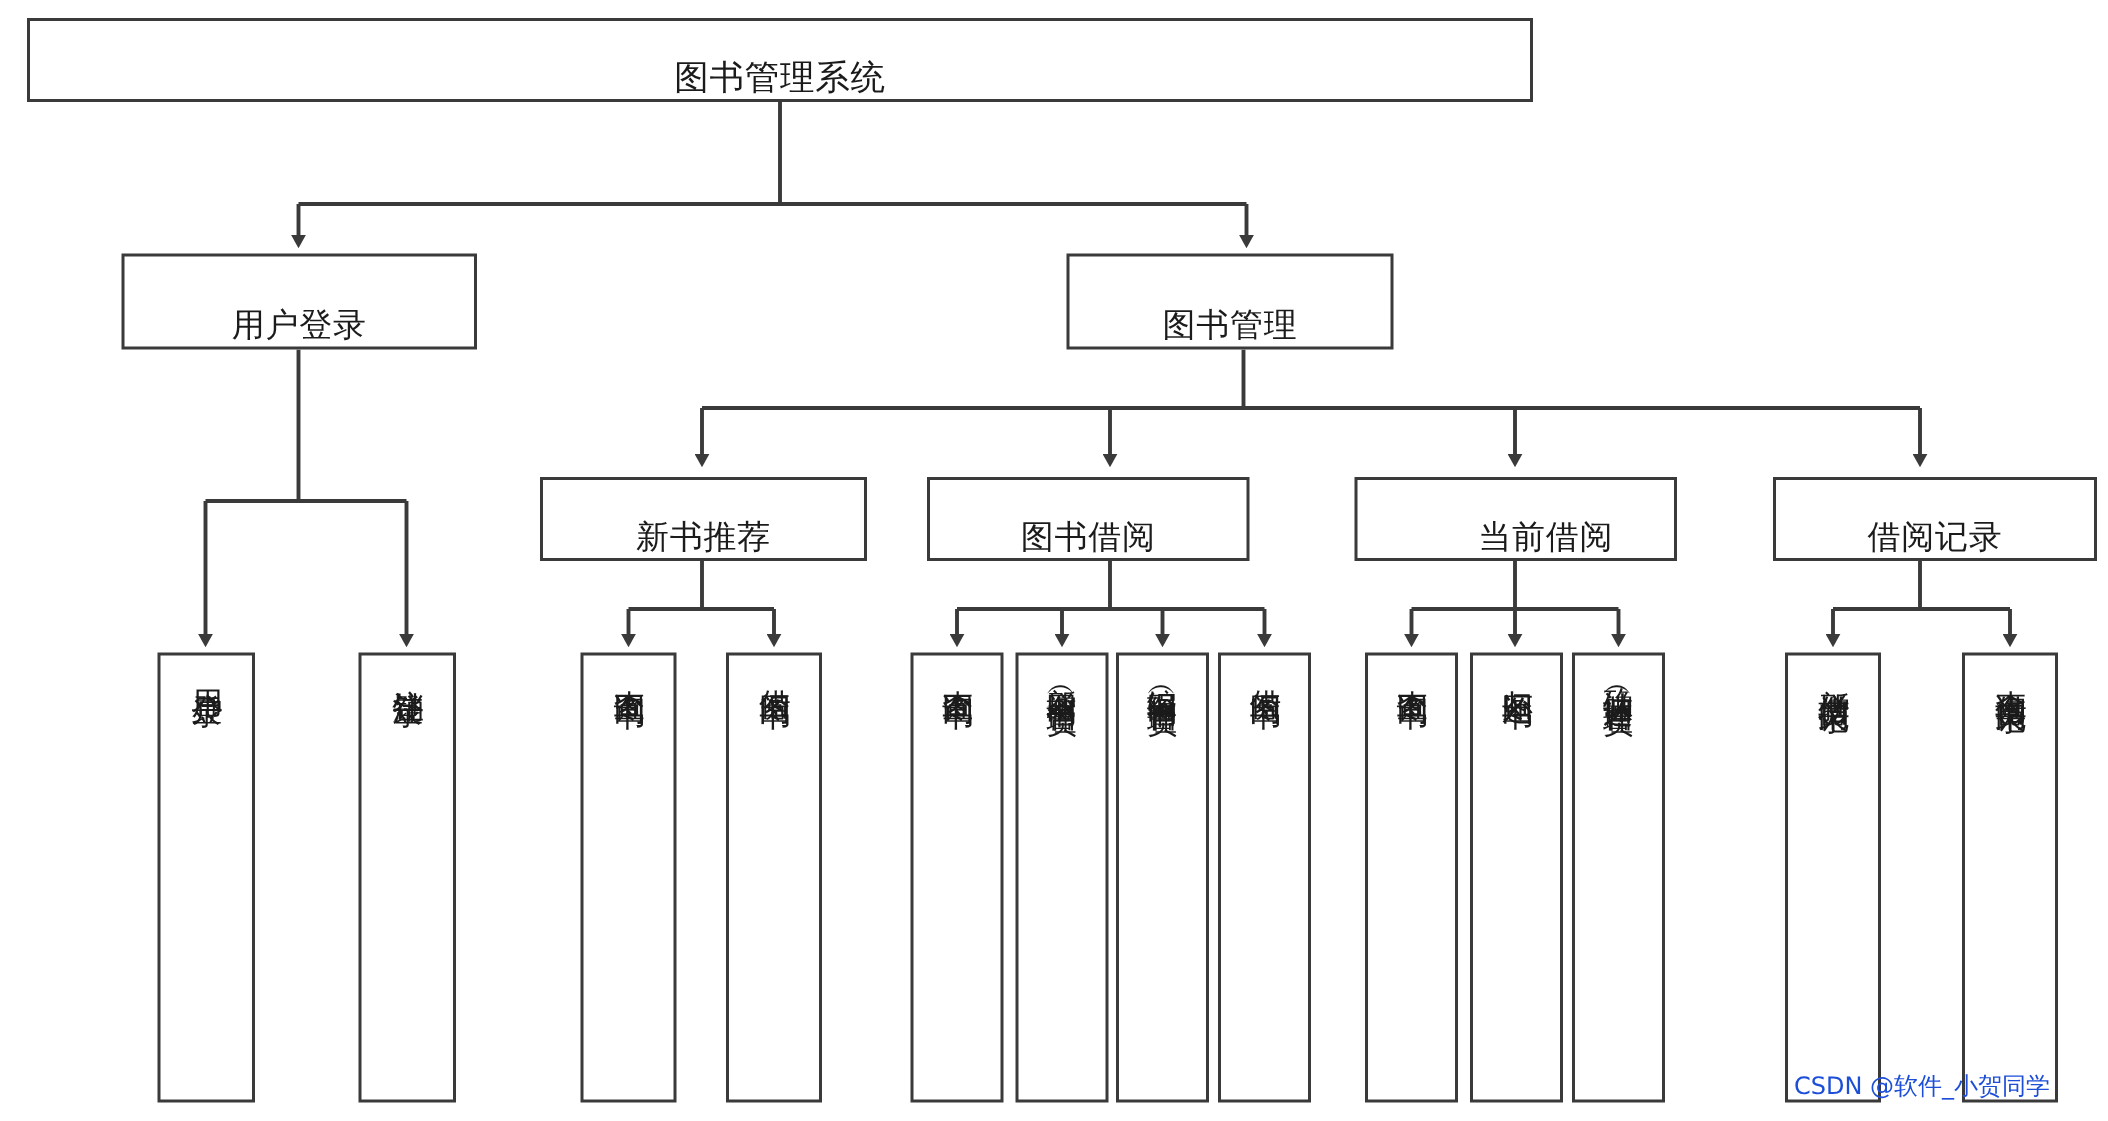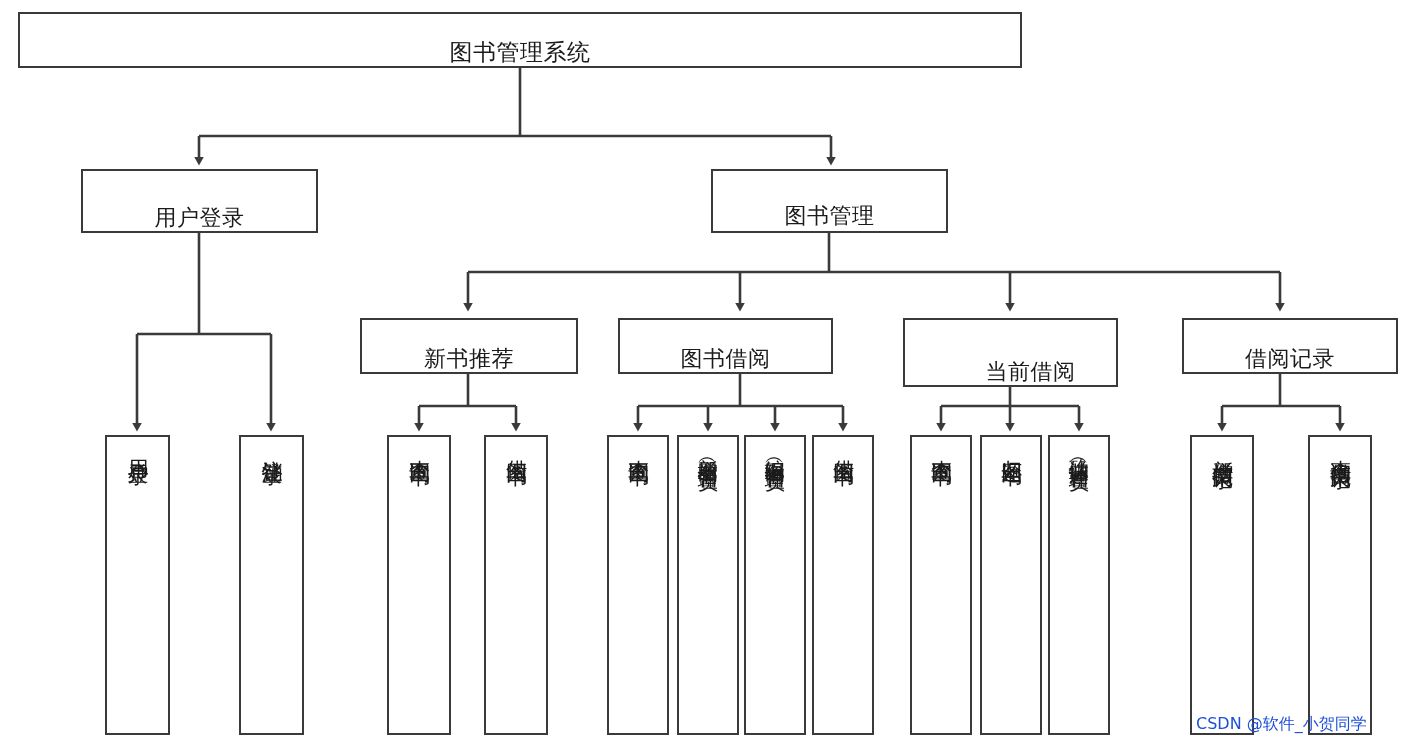"图书管理" div.node { font-family: Liberation Mono, monospace -> none; width: 237px -> 218px }
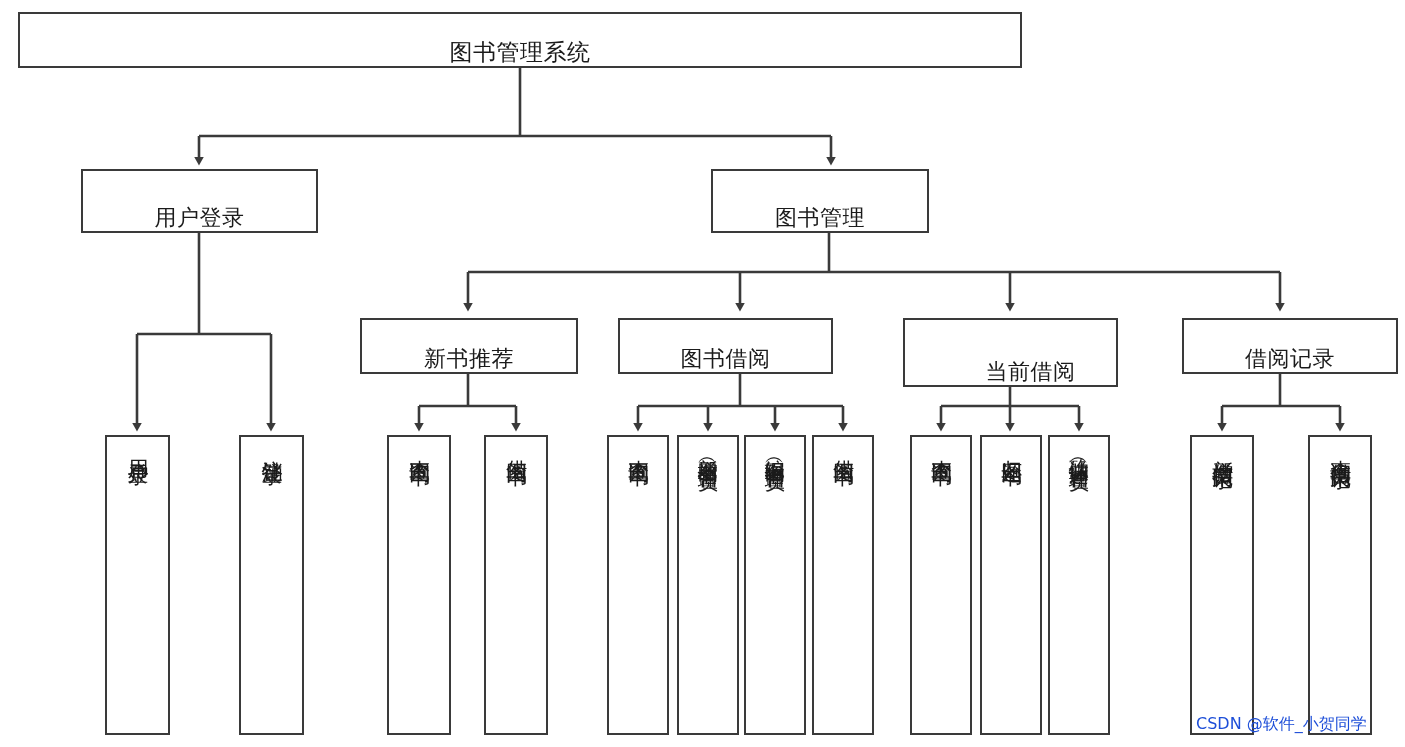"当前借阅" div.node { height: 69px -> 56px }
